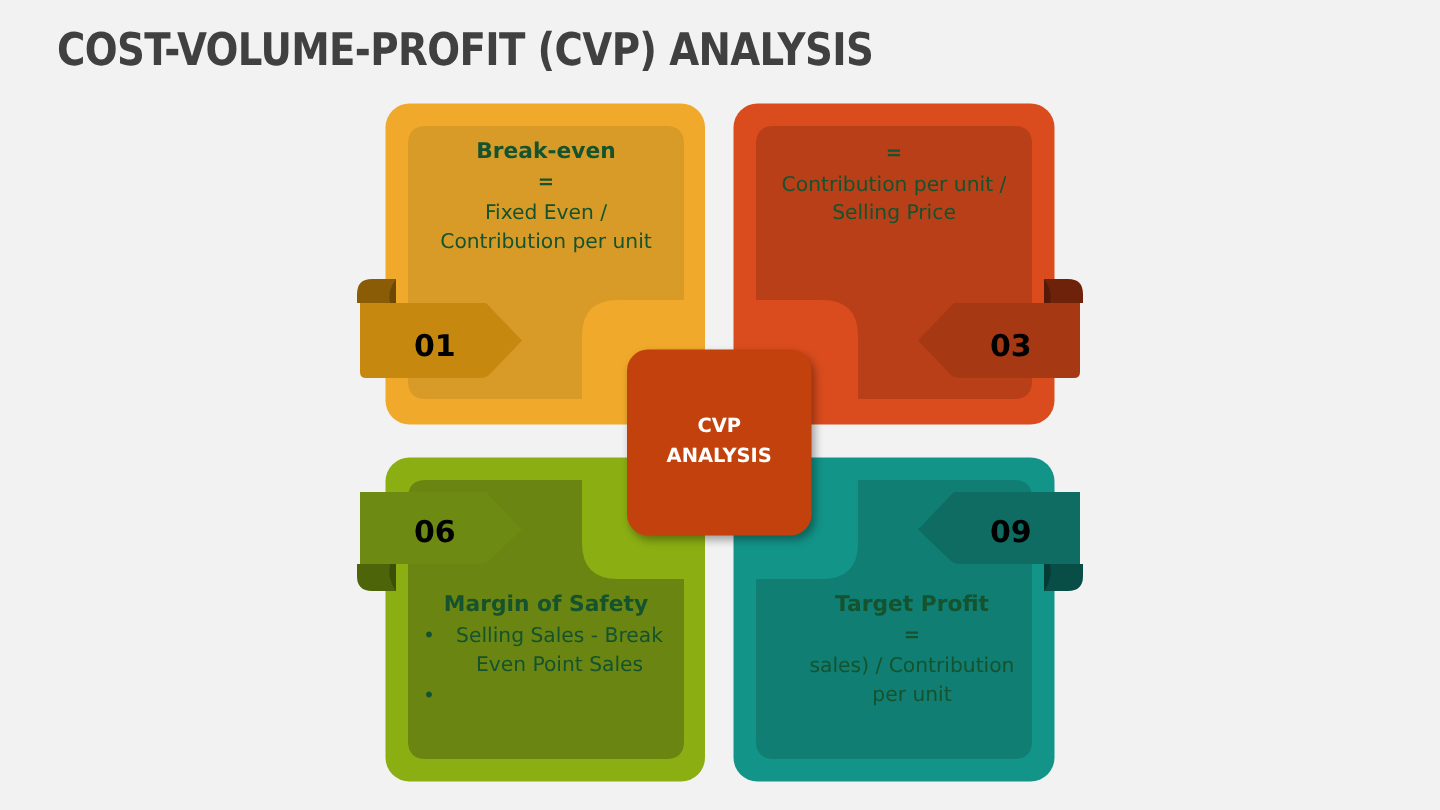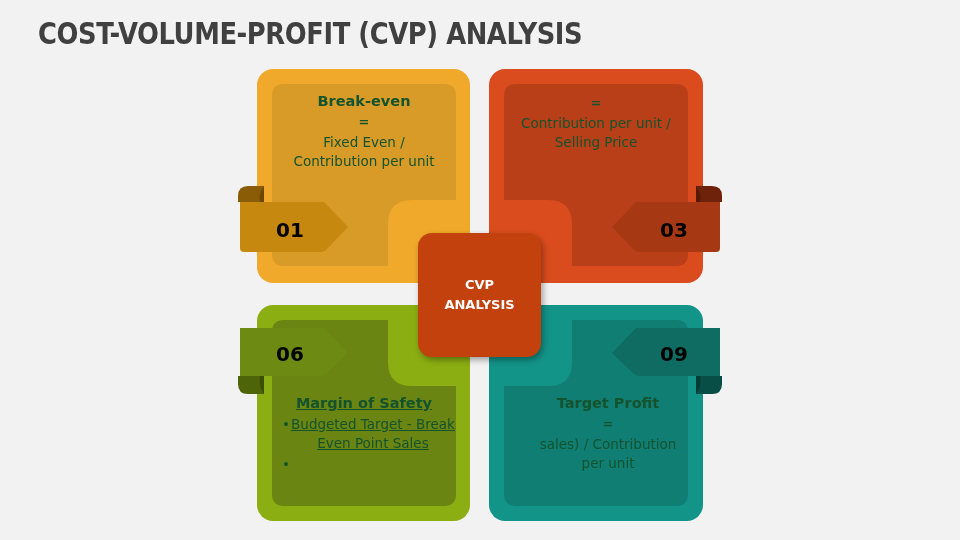"Margin of Safety" div.text { text-decoration: underline -> none }
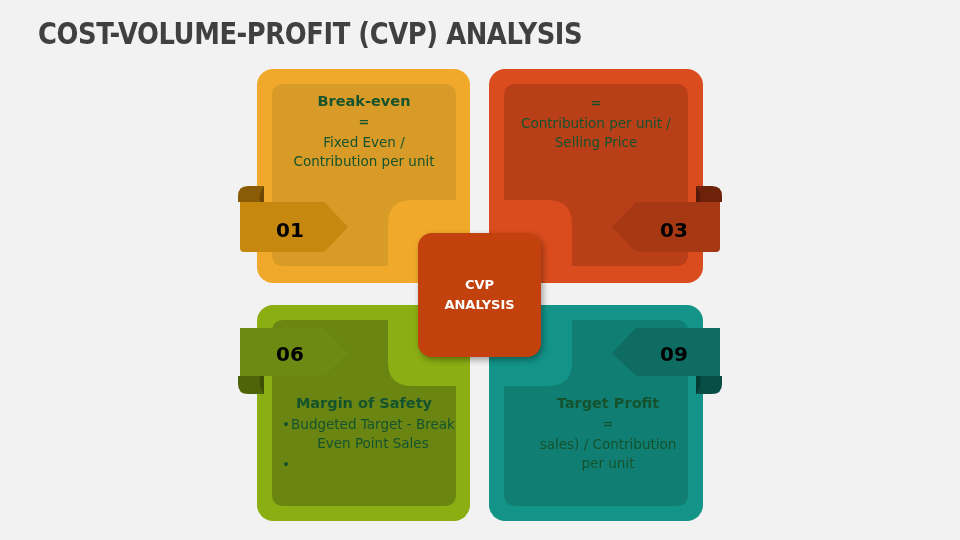"Budgeted Target - Break" div { text: Budgeted Target -> Selling Sales }
